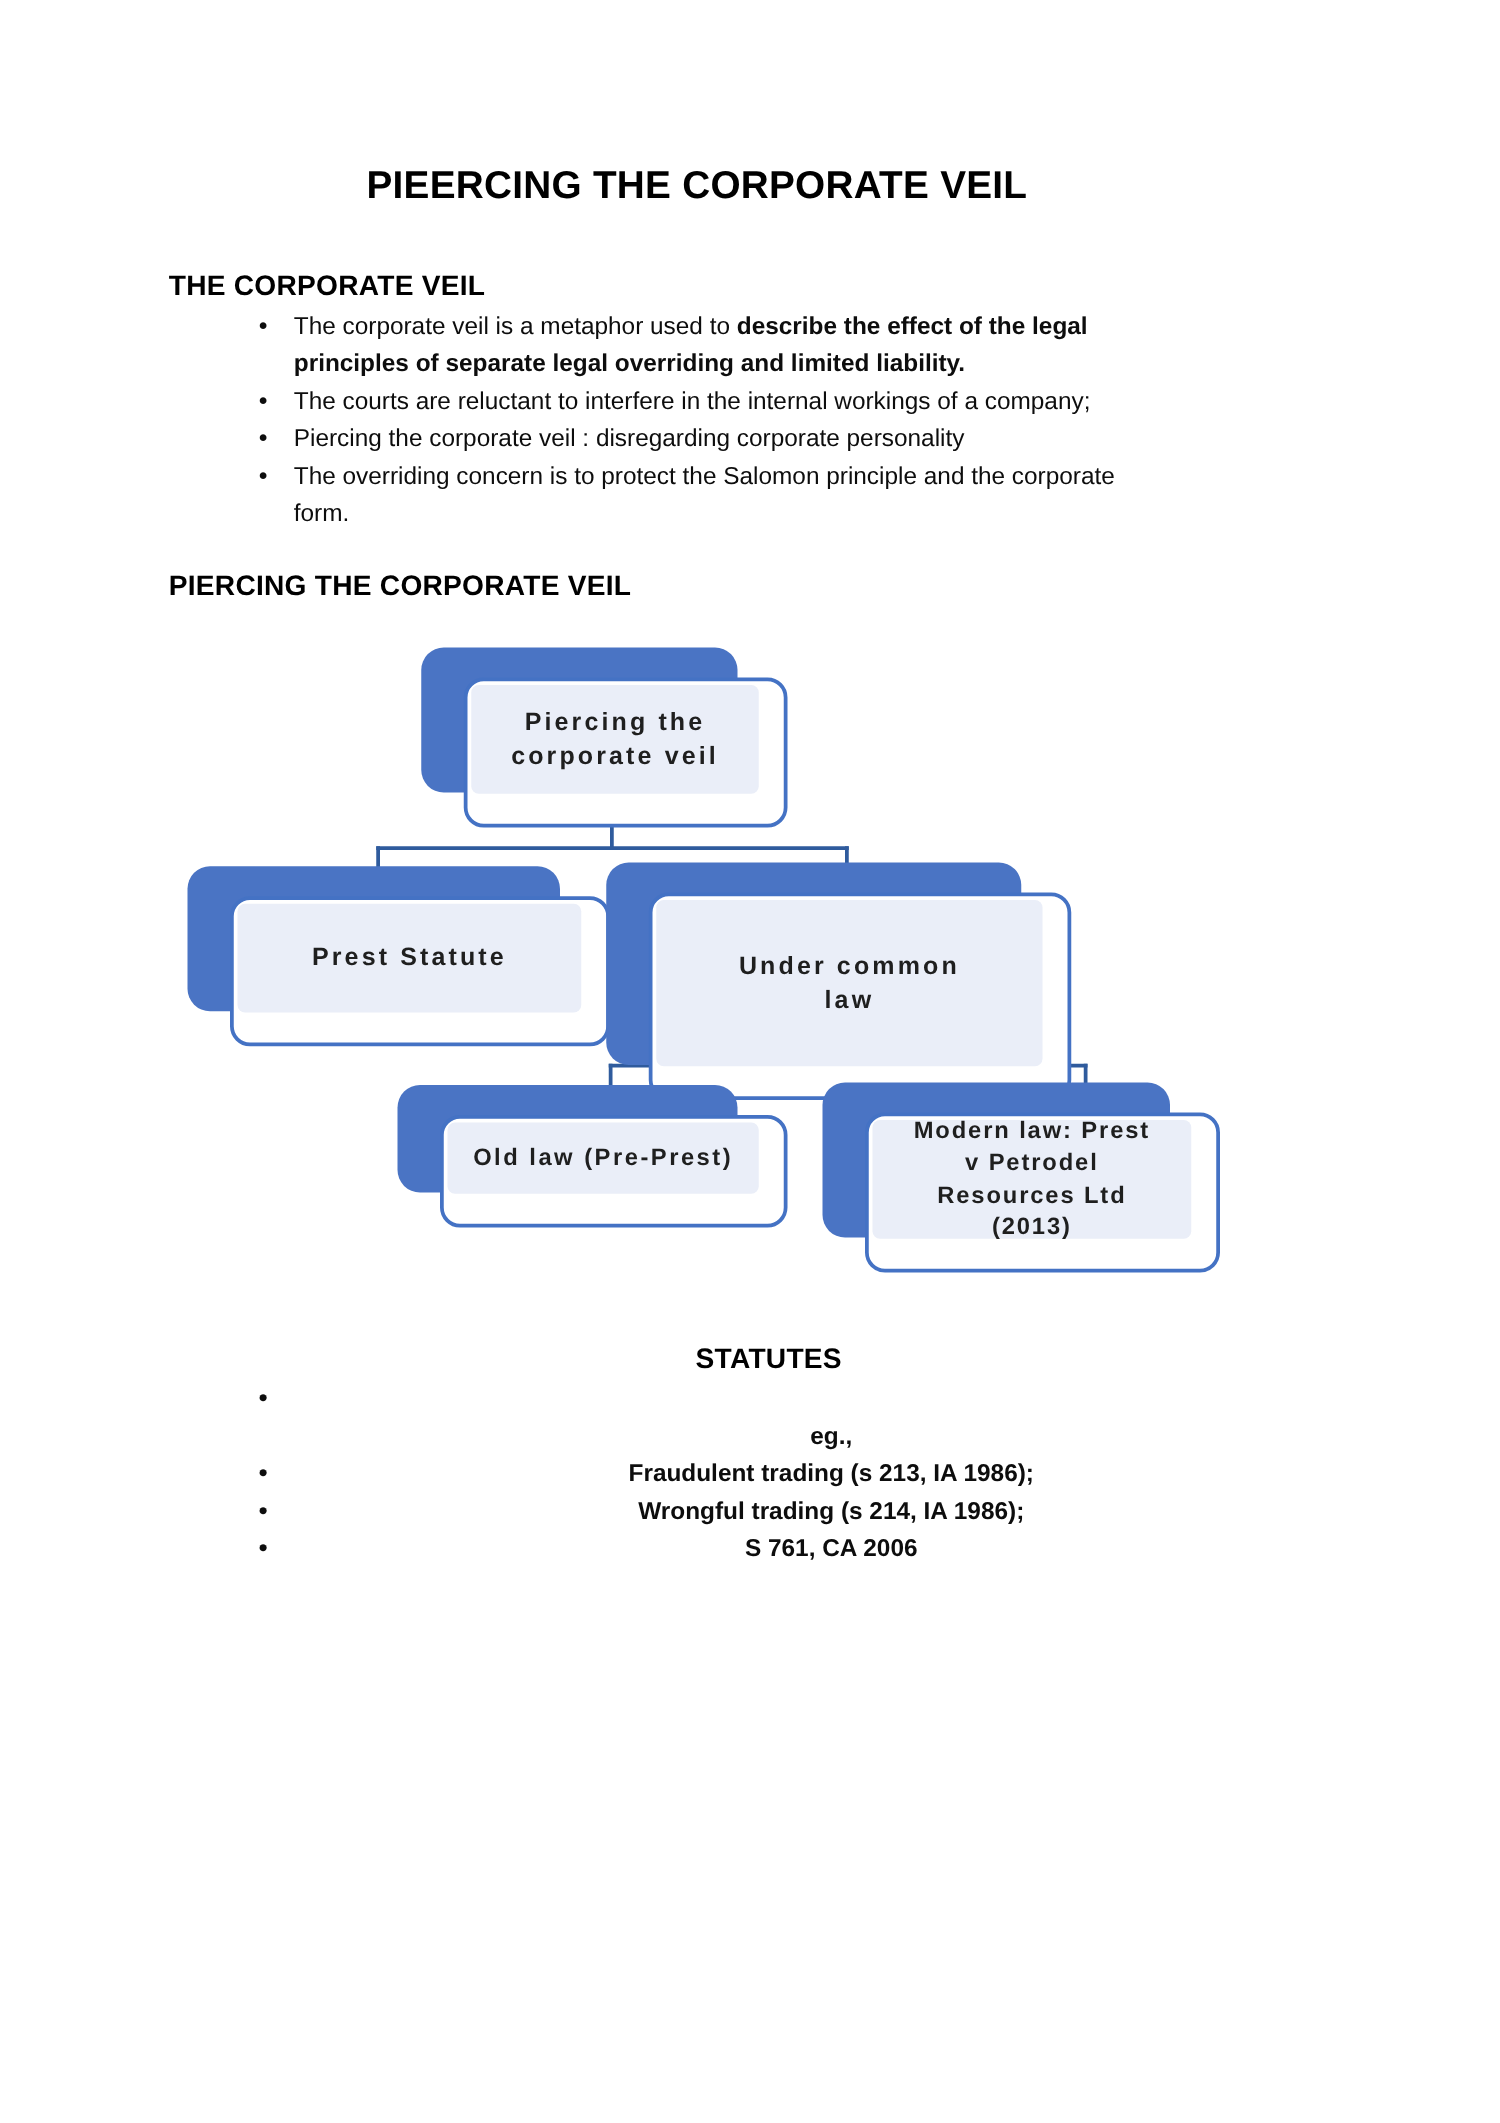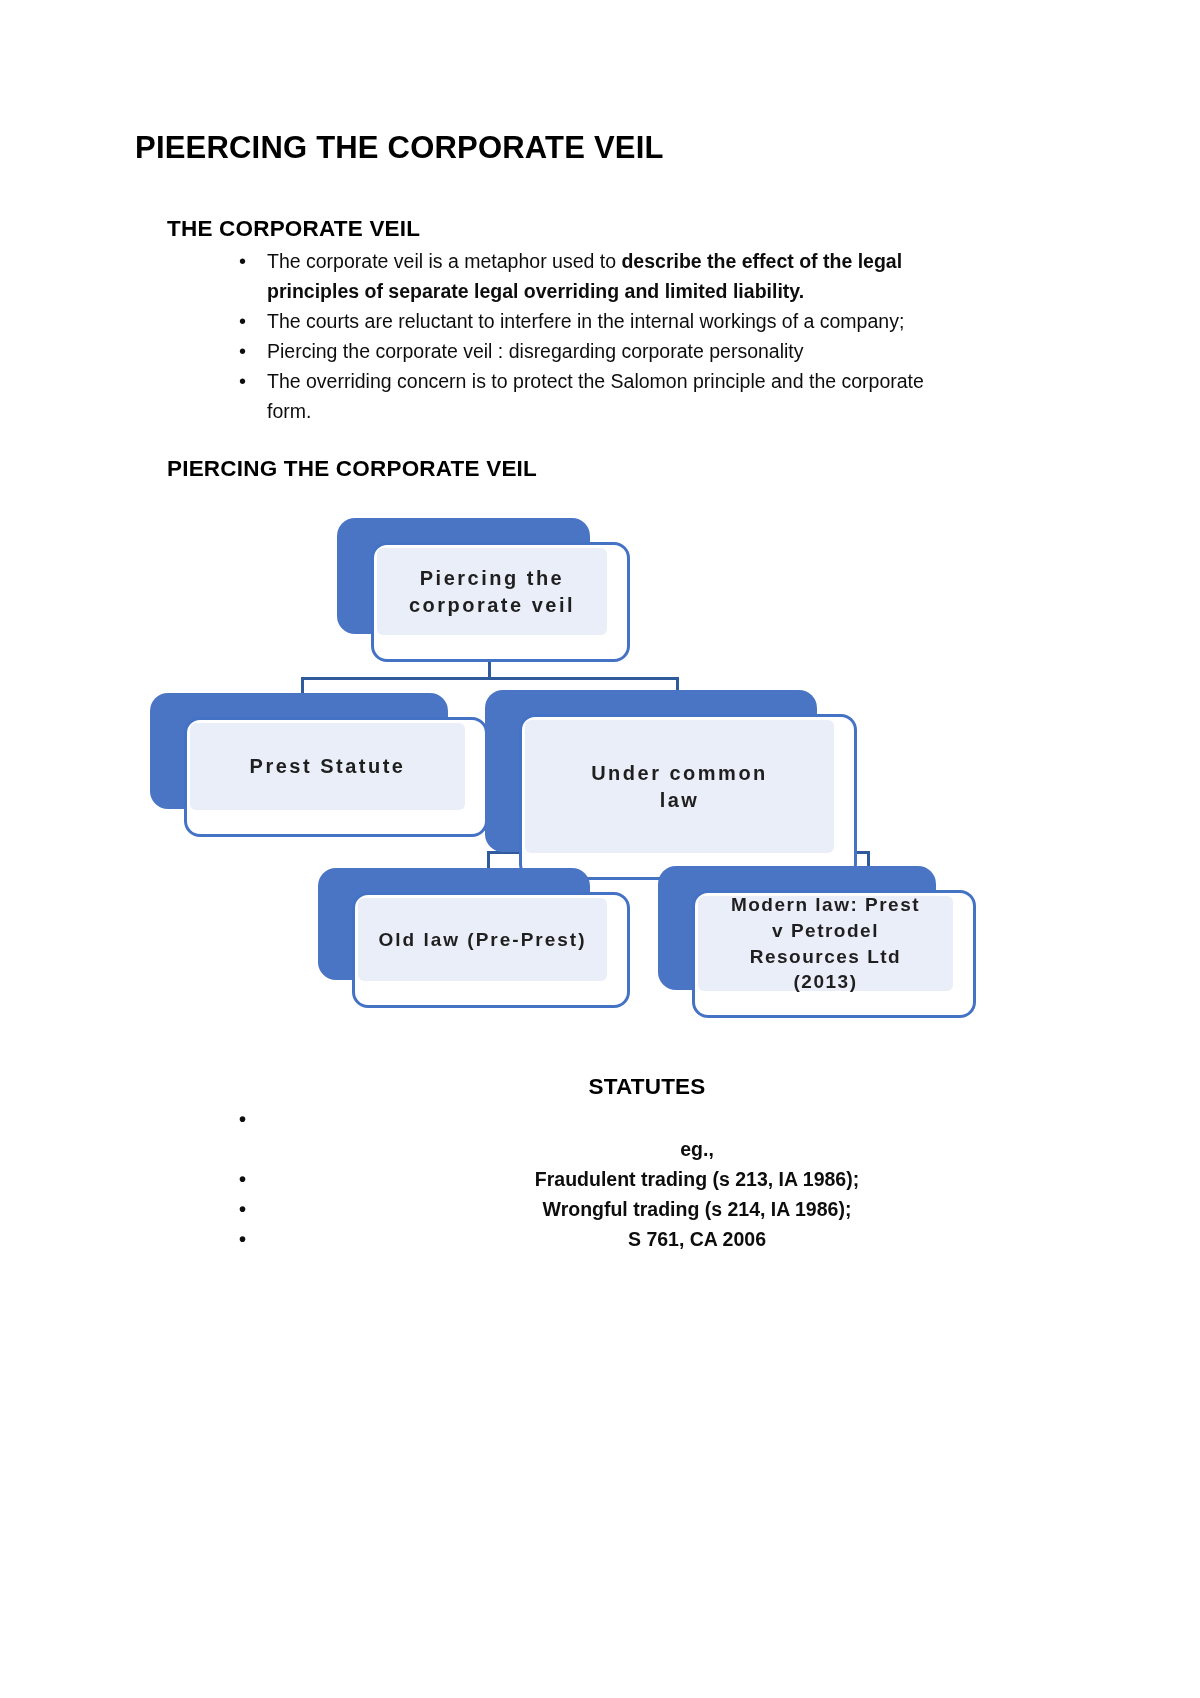"PIEERCING THE CORPORATE VEIL" .doc-title { text-align: none -> center }
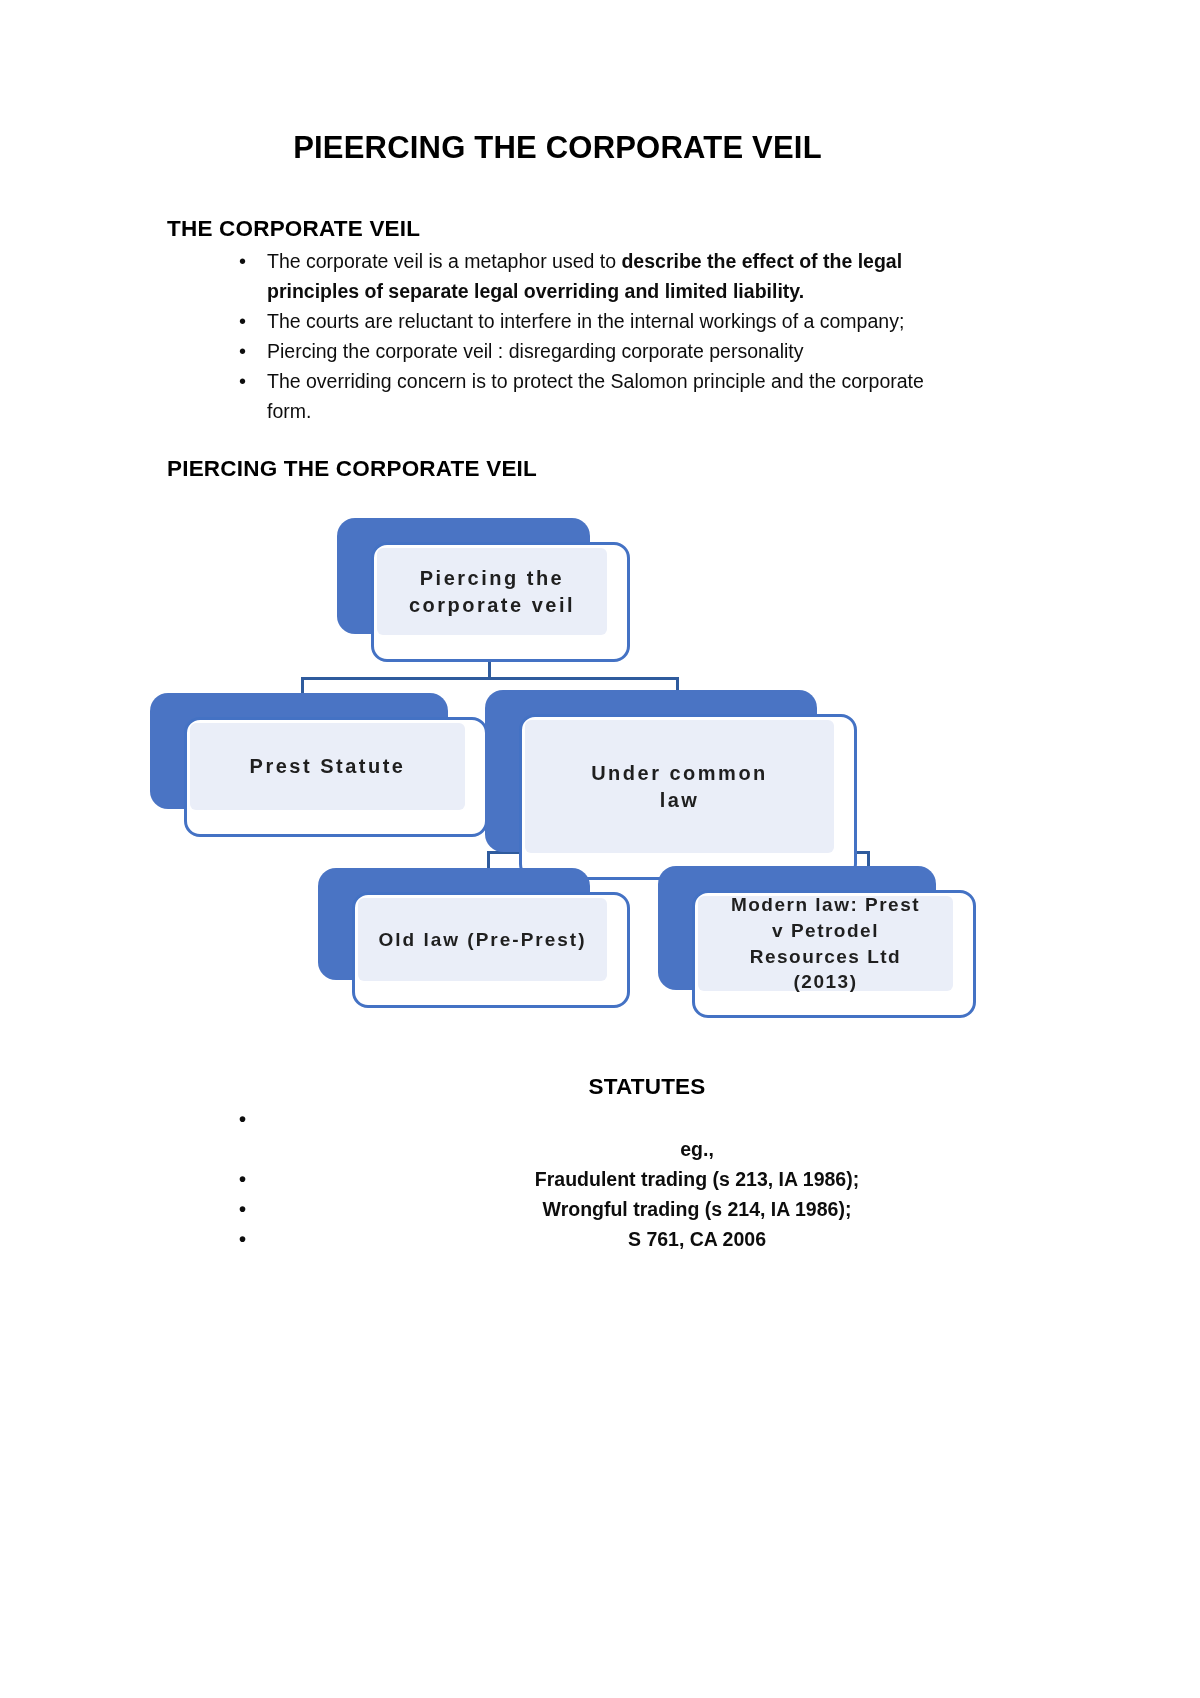"THE CORPORATE VEIL" .section { margin-left: 32px -> none }
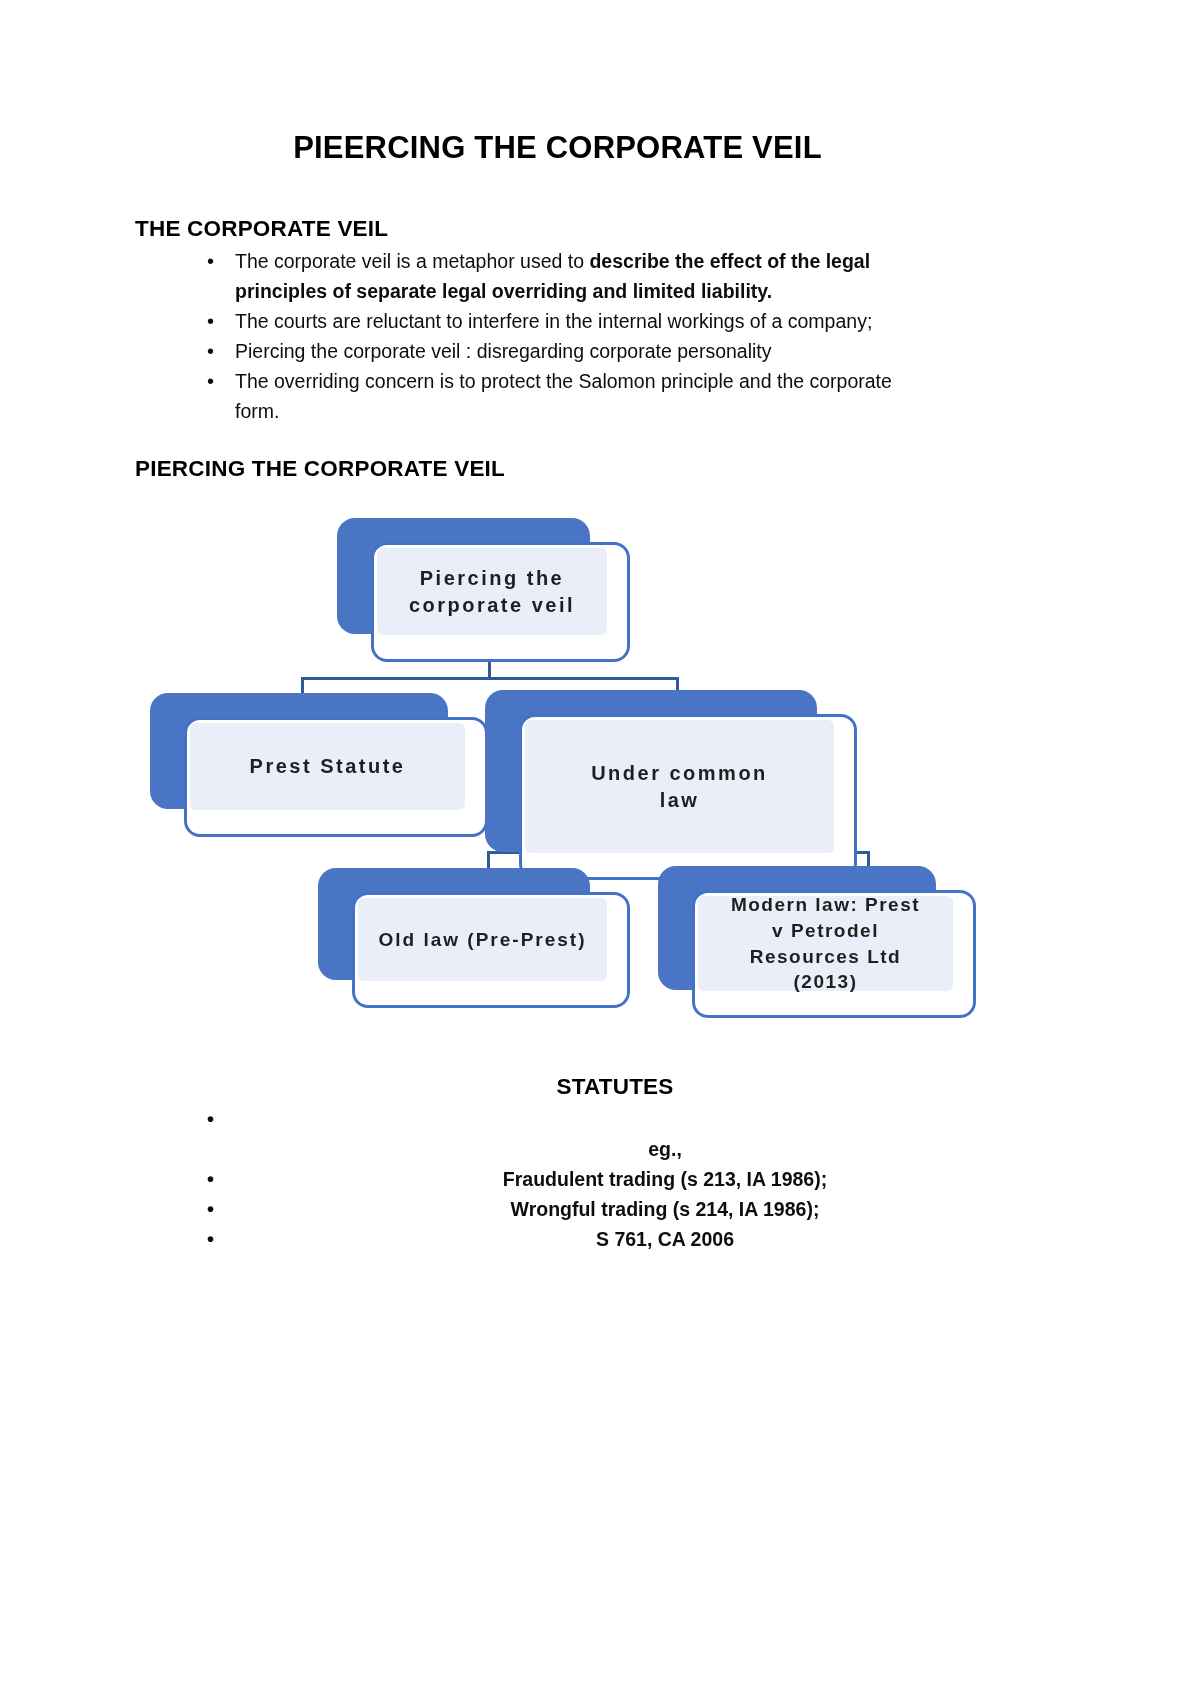"Old law (Pre-Prest)" #node-bl { height: 140px -> 114px }
